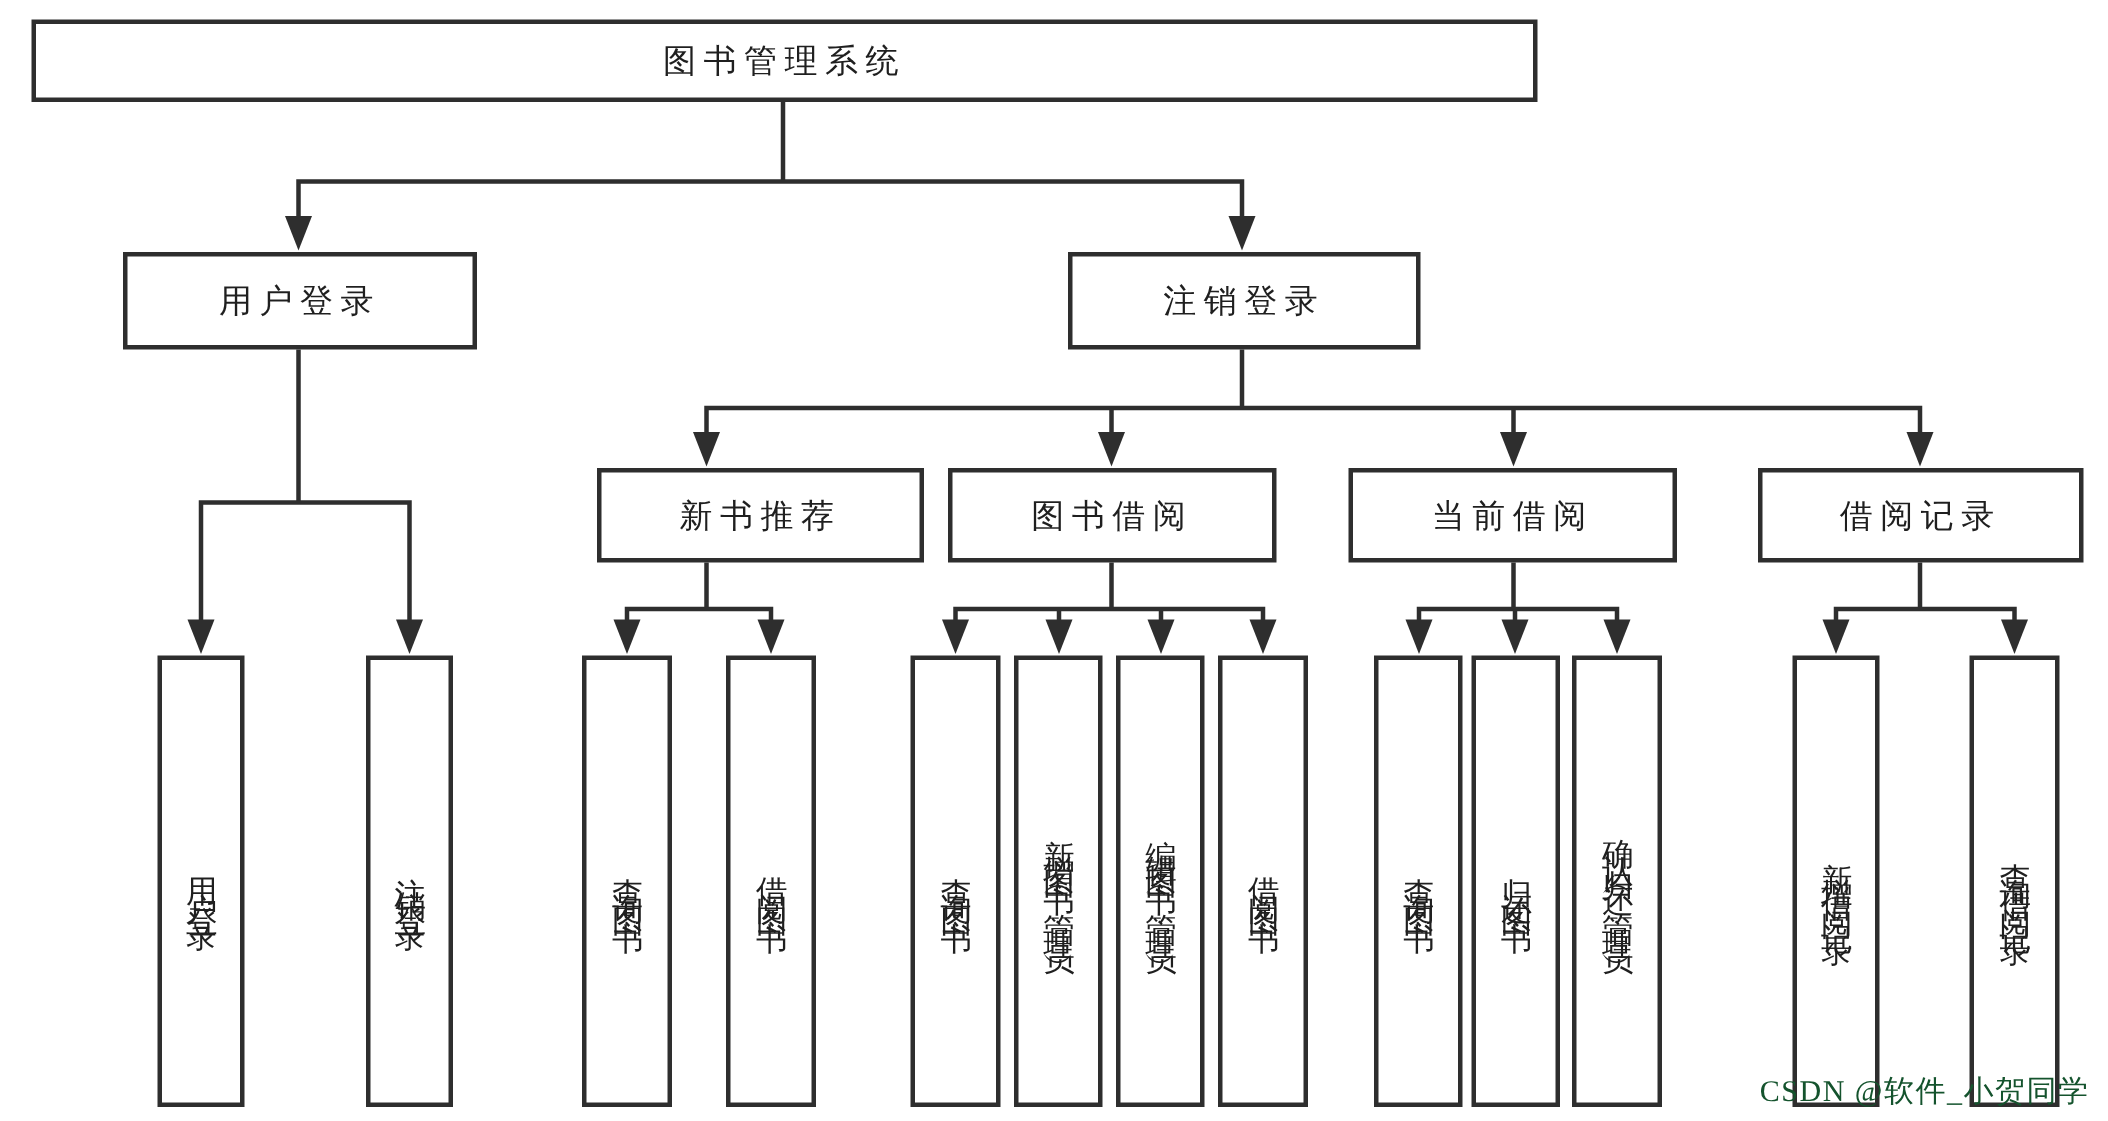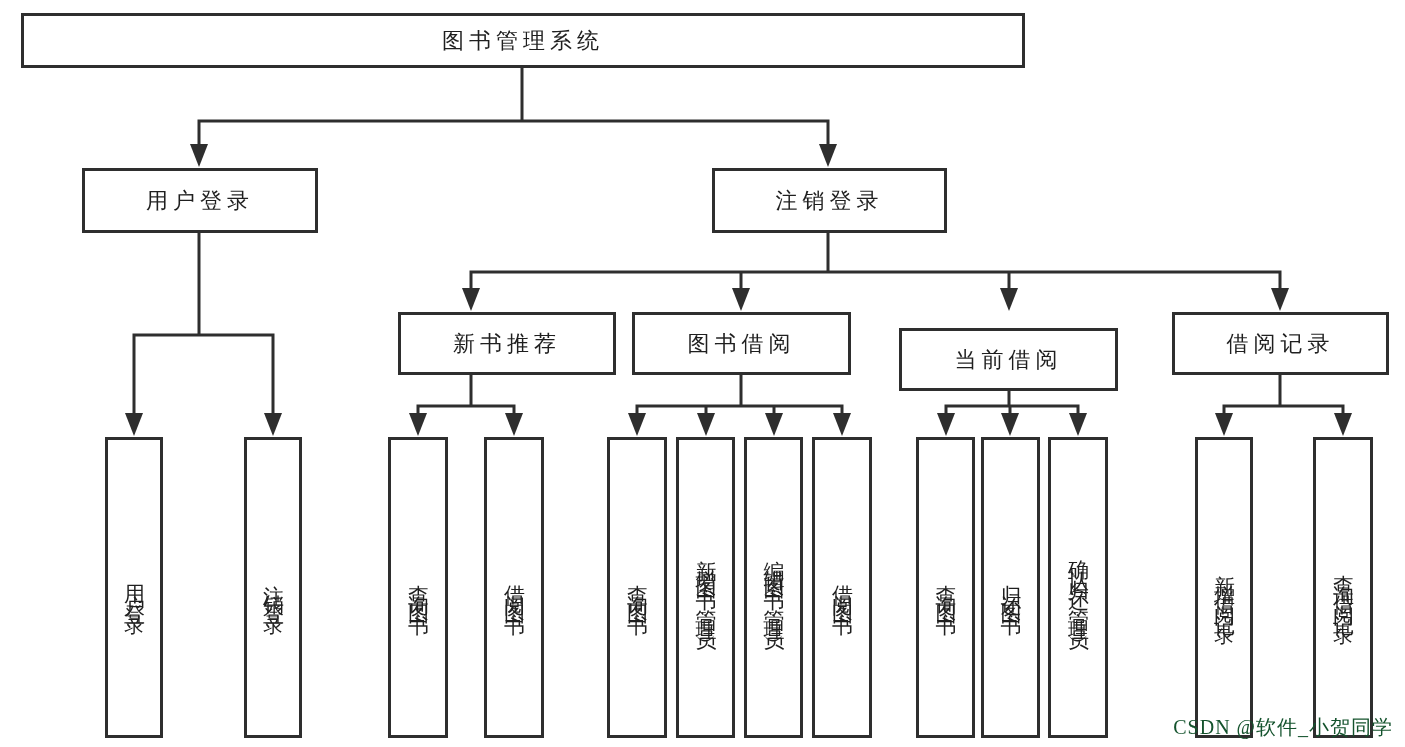"当前借阅" div.box { top: 328px -> 312px }
